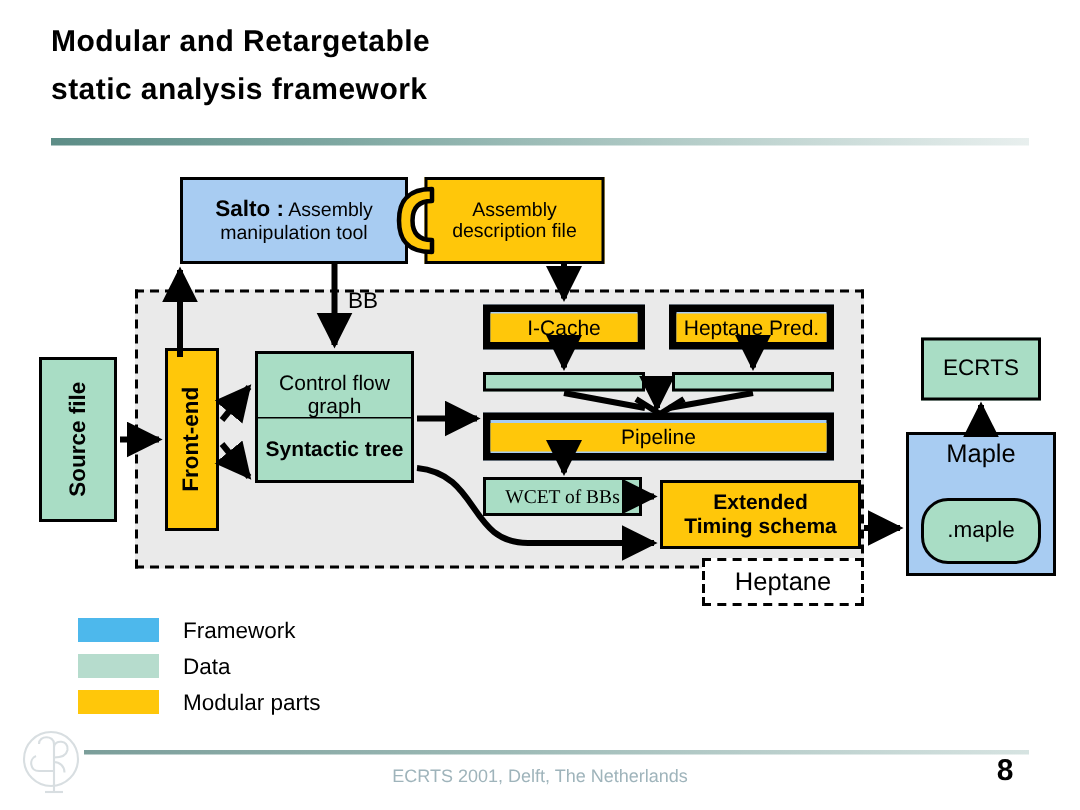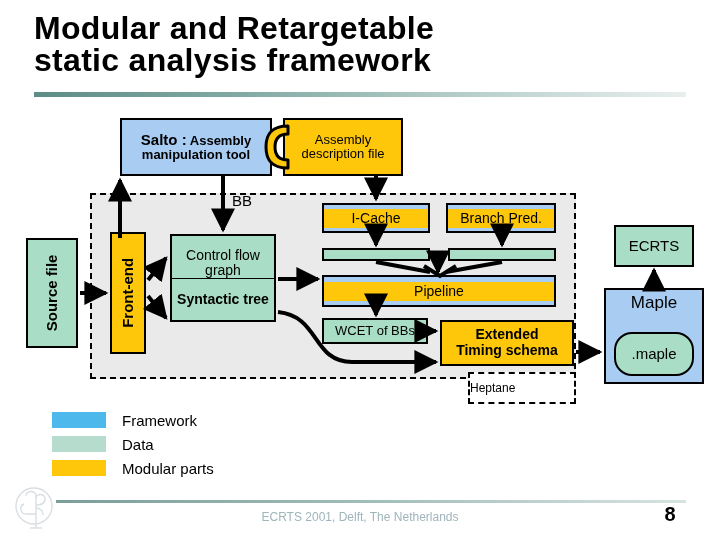"Modular and Retargetable" #title { font-size: 32px -> 20px }
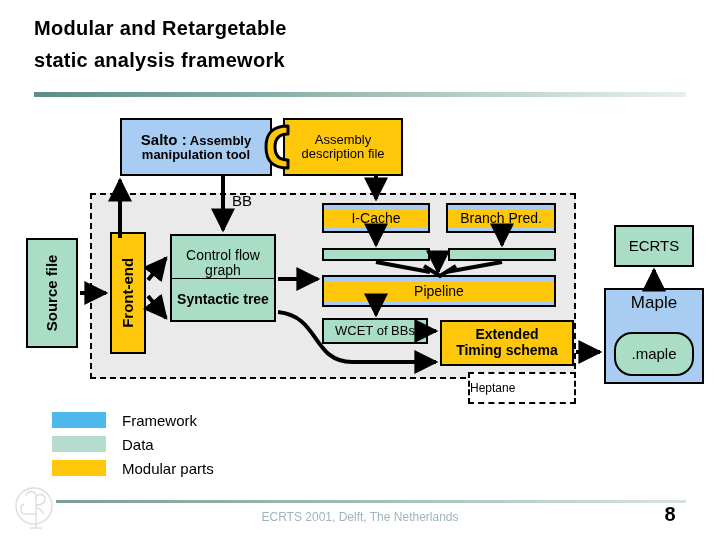"Salto : Assembly" #salto { font-weight: bold -> none }
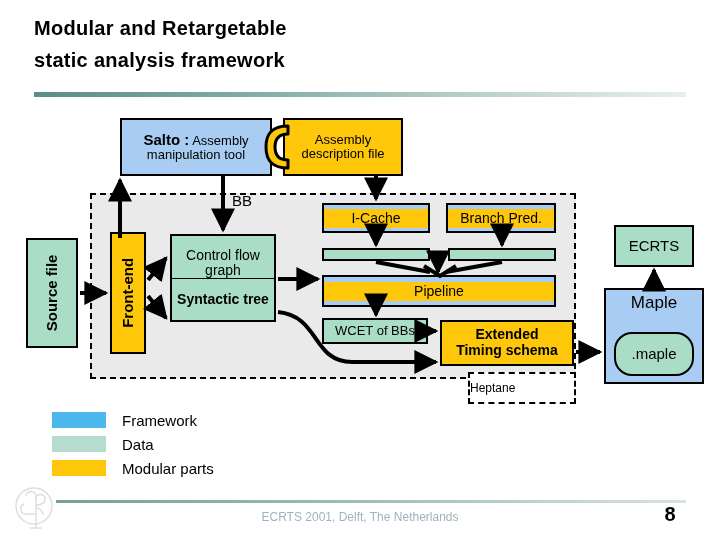"I-Cache" .modbox { border: 2px solid #000000 -> 5px solid #000000 }
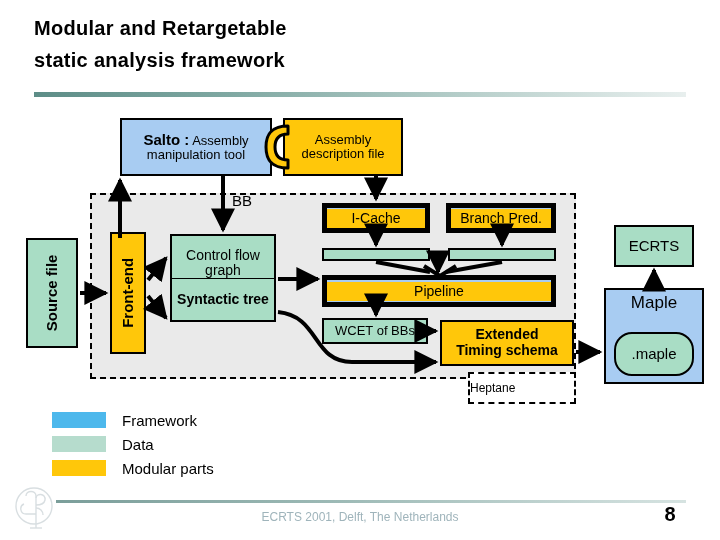"Branch Pred." div.band { text: Branch -> Heptane }
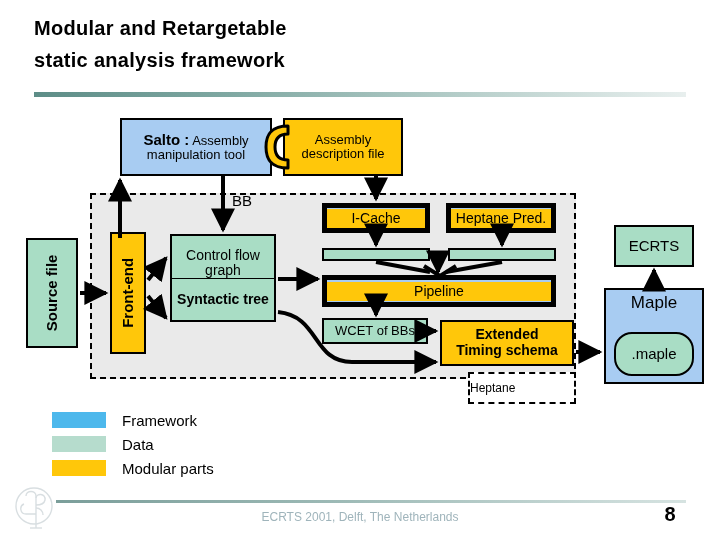"WCET of BBs" #wcet-bbs { font-family: none -> Liberation Serif, serif }
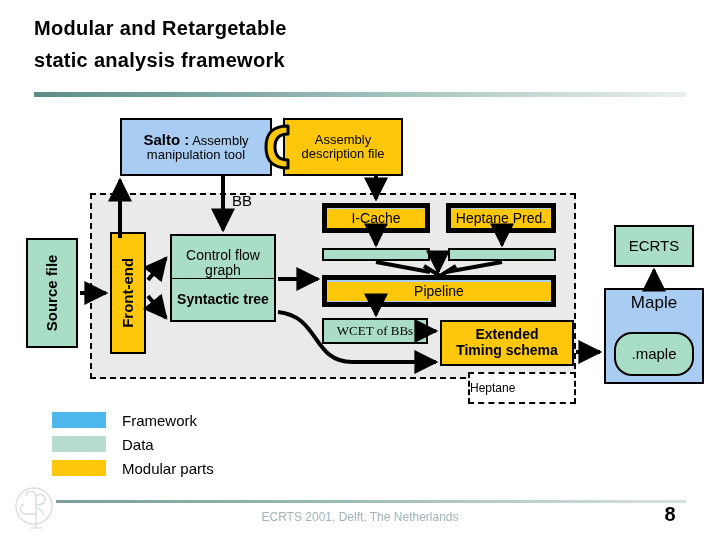"Heptane" #heptane-box { font-size: 12px -> 17px; justify-content: flex-start -> center }
